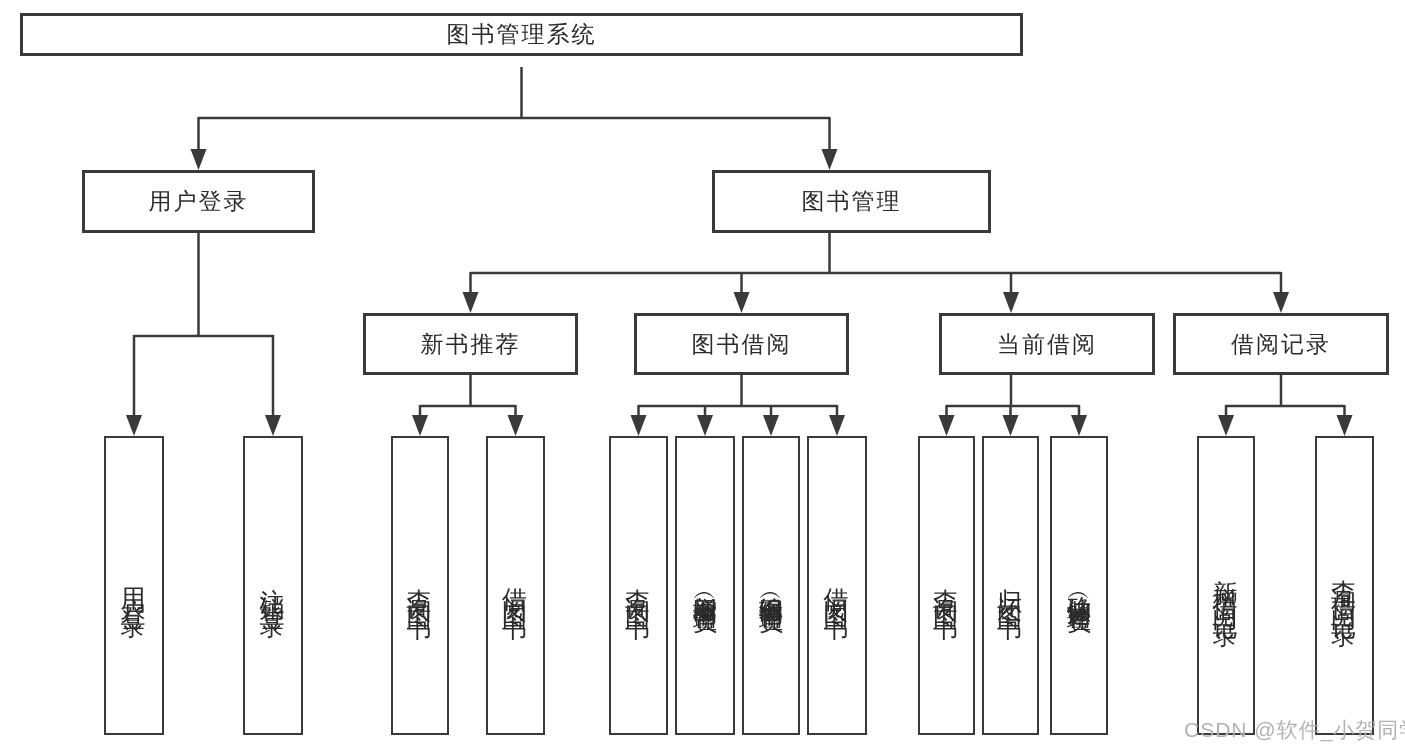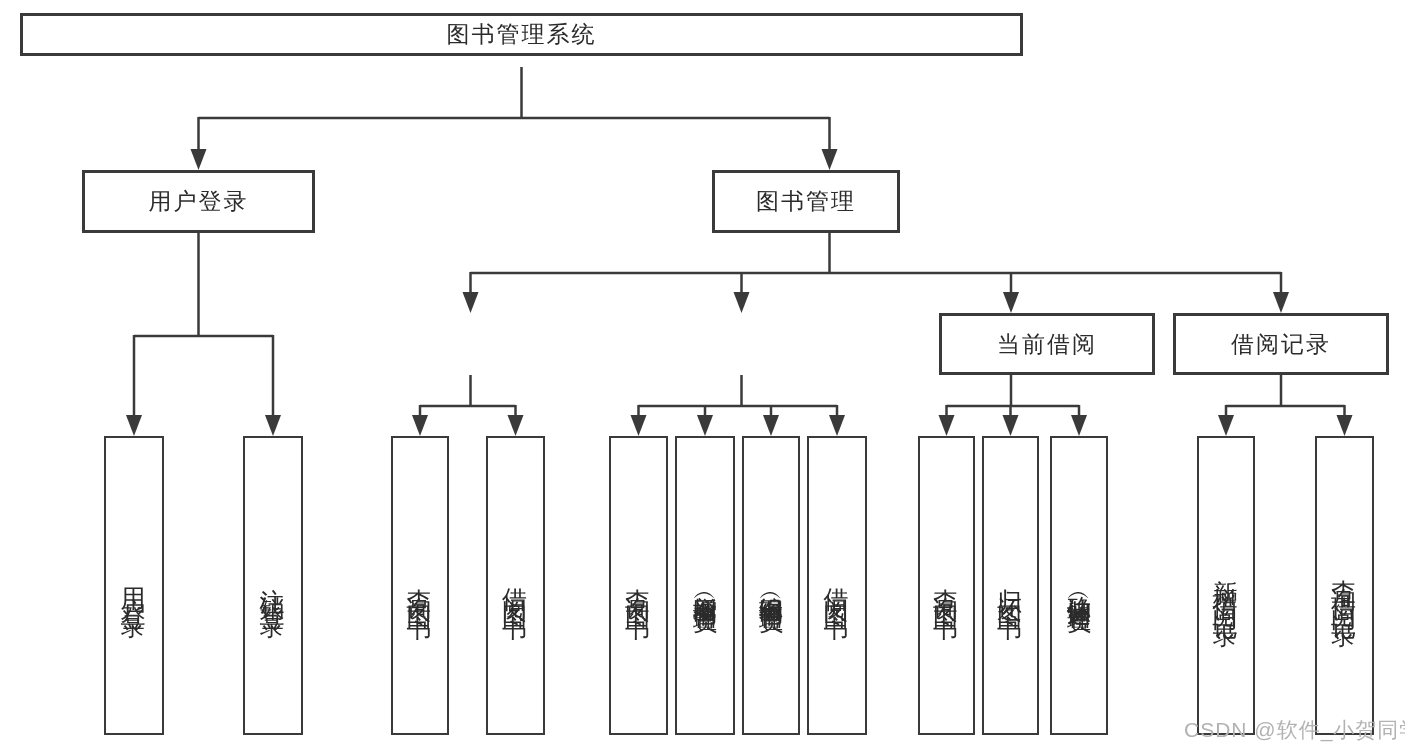"图书管理" div.box { width: 188px -> 279px }
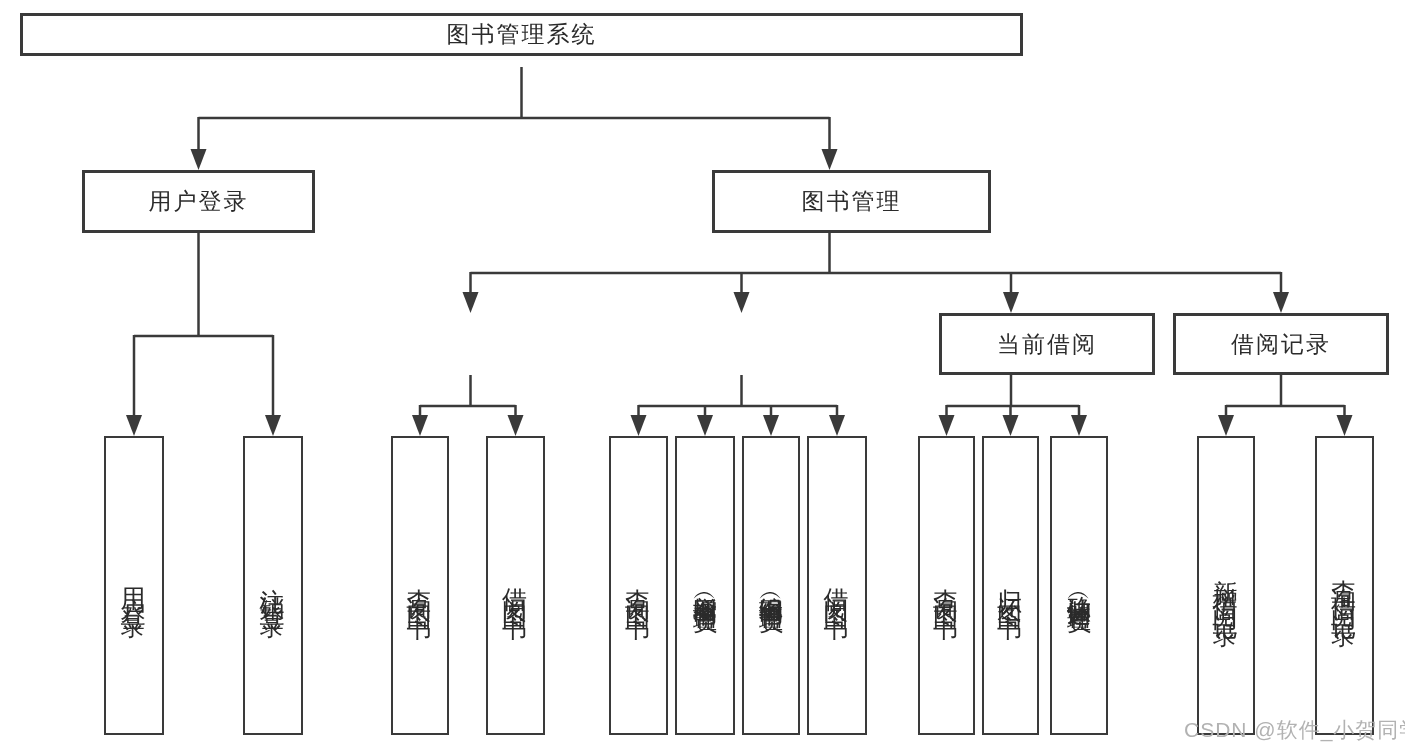"新书推荐" div.box { html: none -> <div> <span>新书推荐</span> </div> }
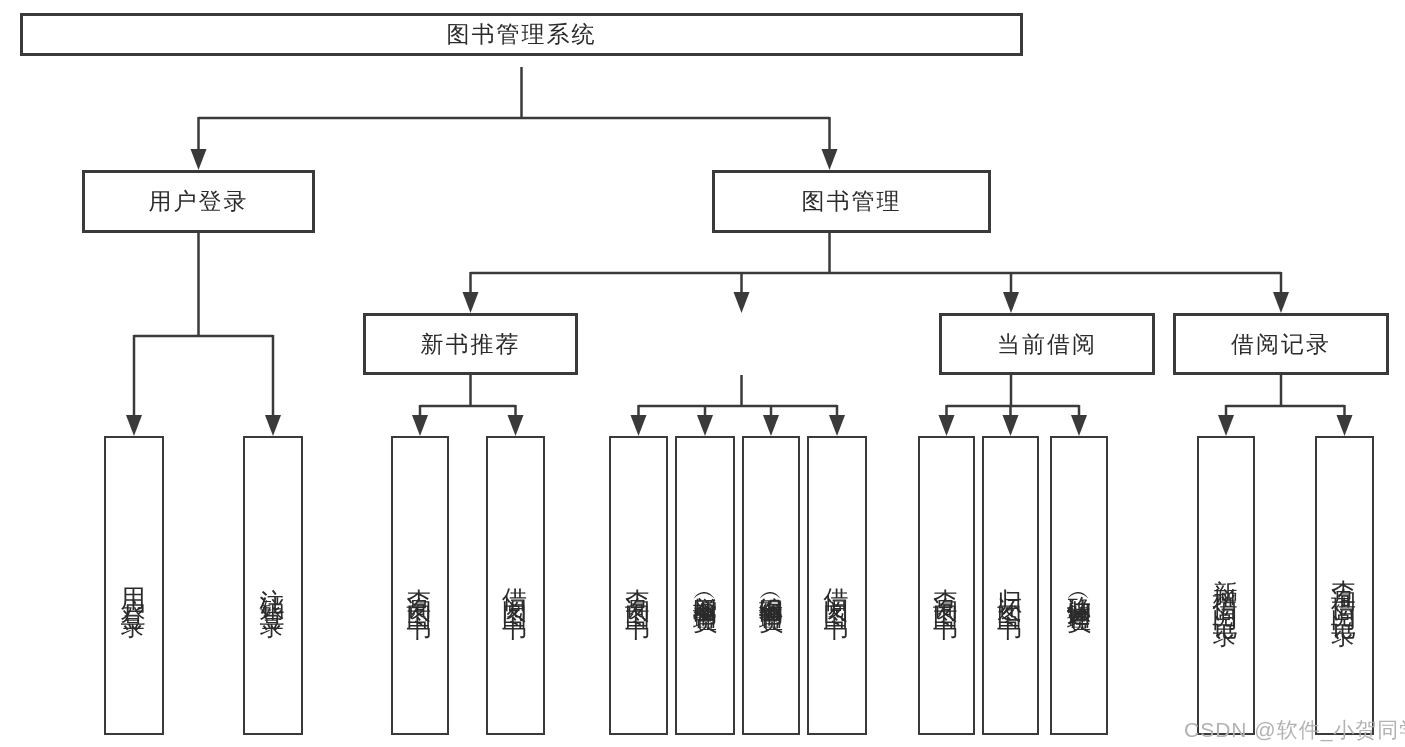"图书借阅" div.box { html: none -> <div> <span>图书借阅</span> </div> }
